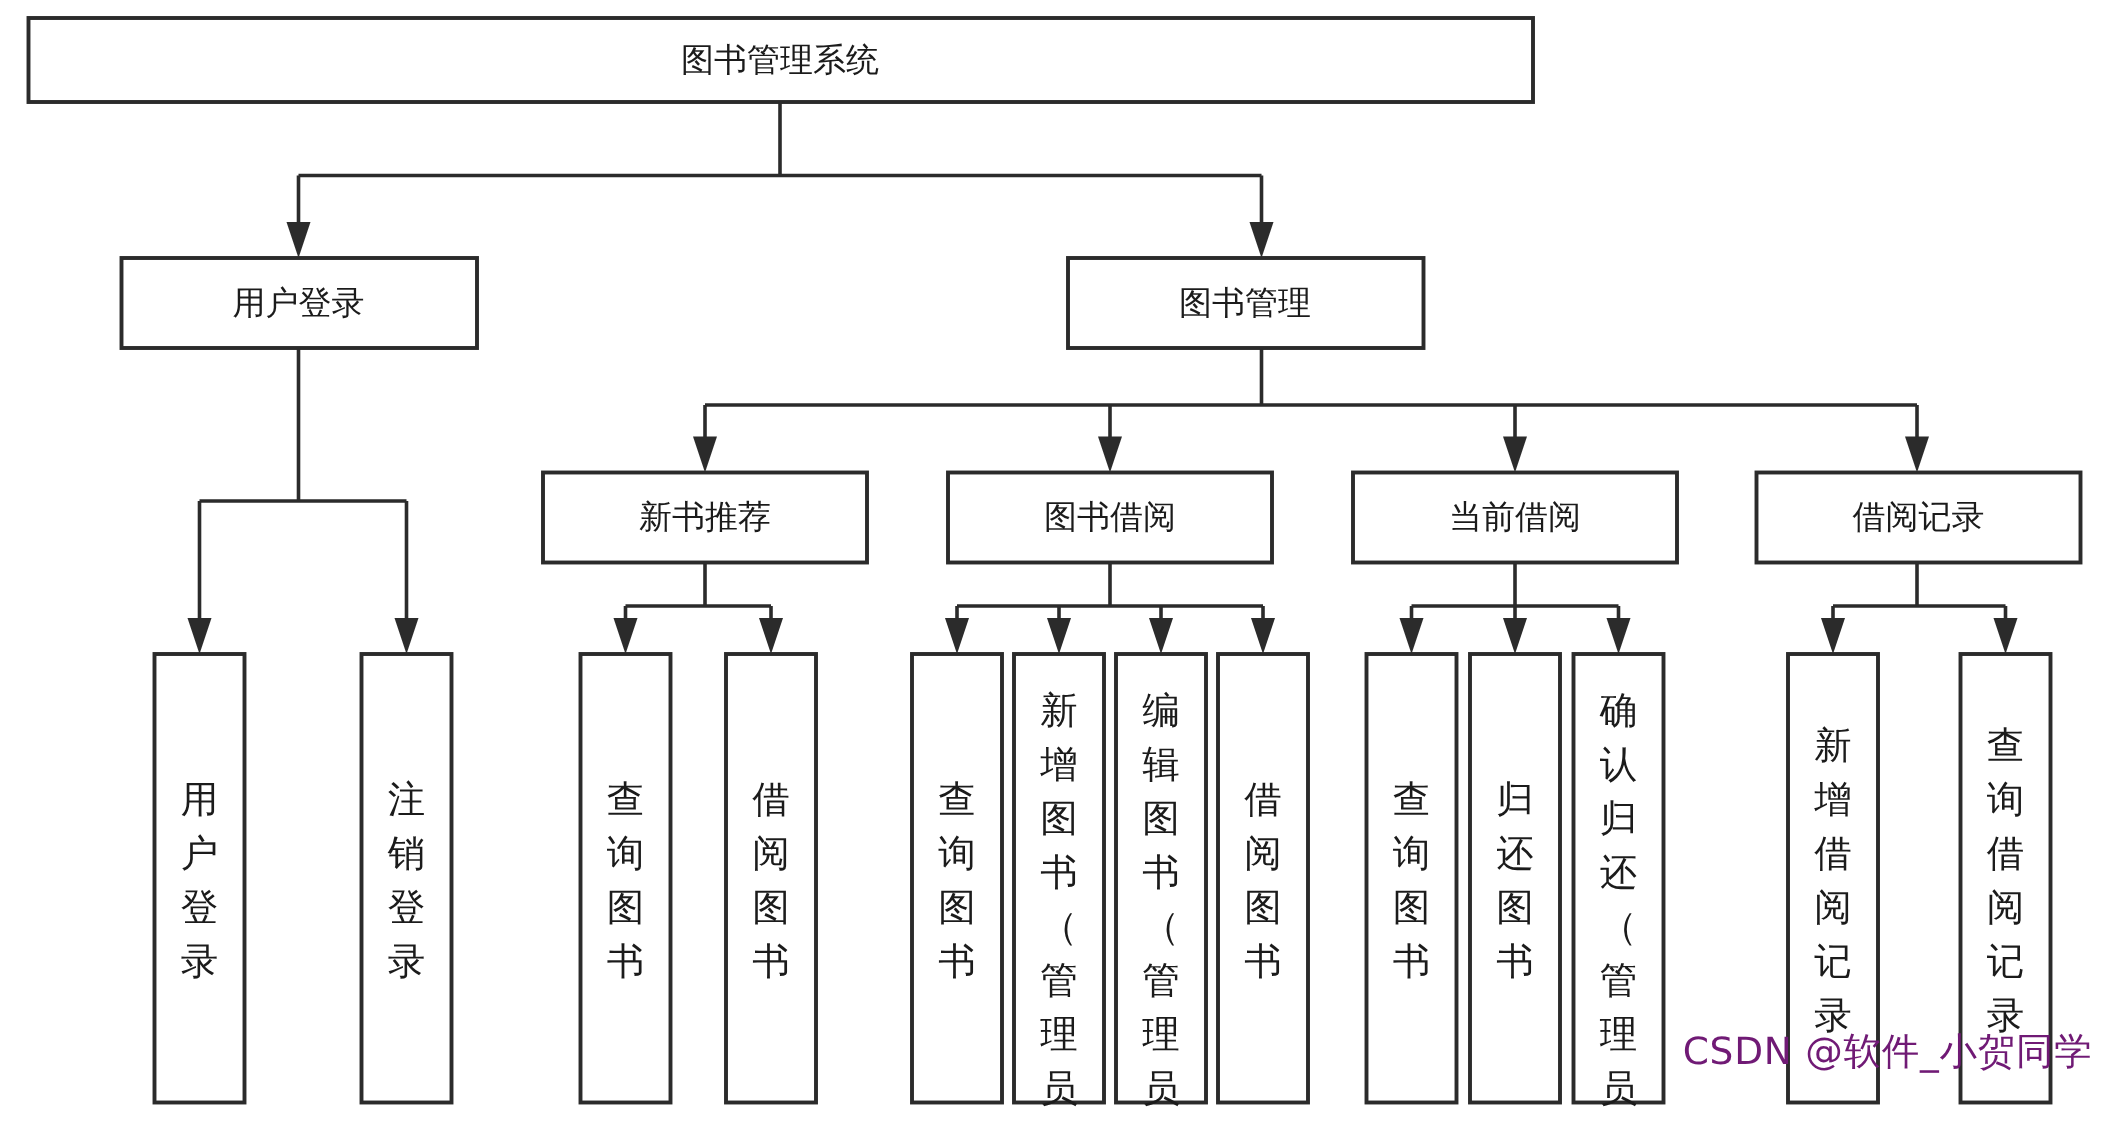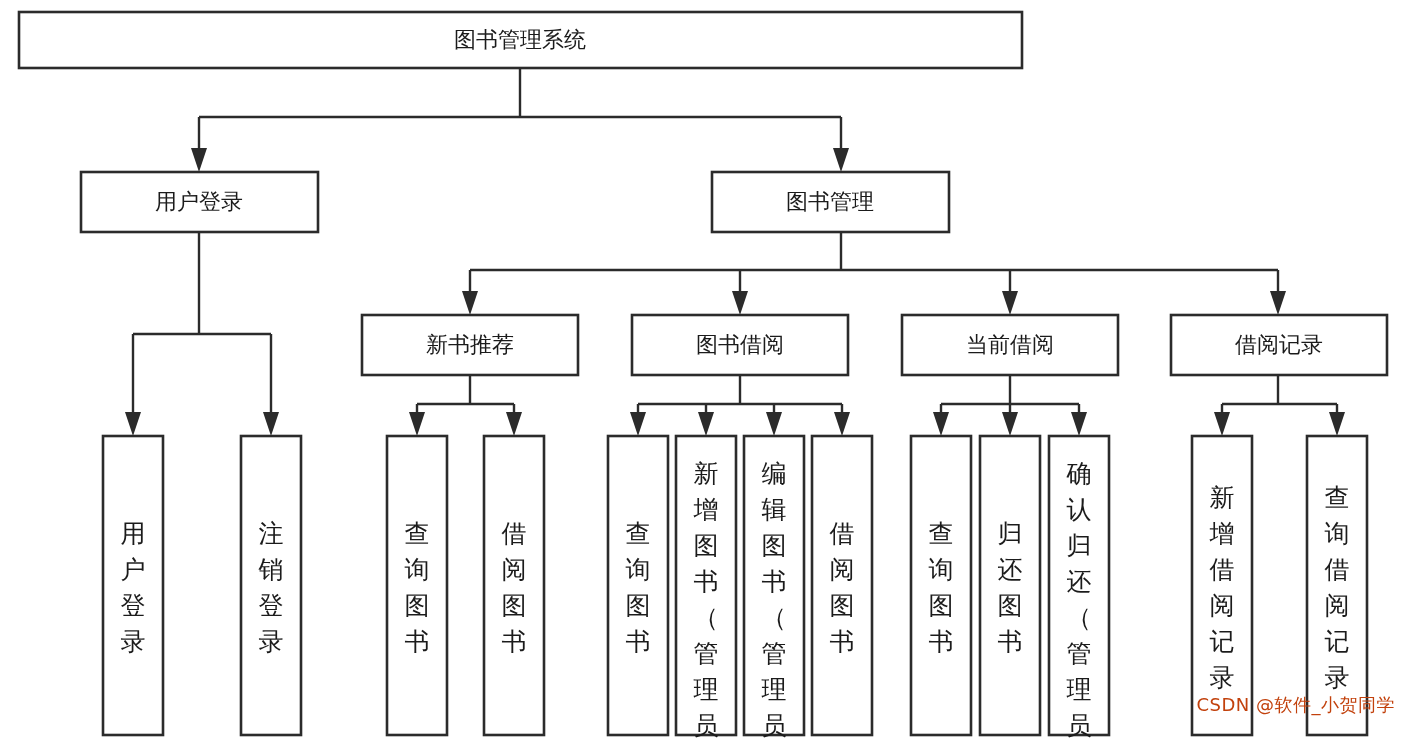"CSDN @软件_小贺同学" .watermark-text { color: #c2410c -> #701a75; font-size: 18px -> 25px }
